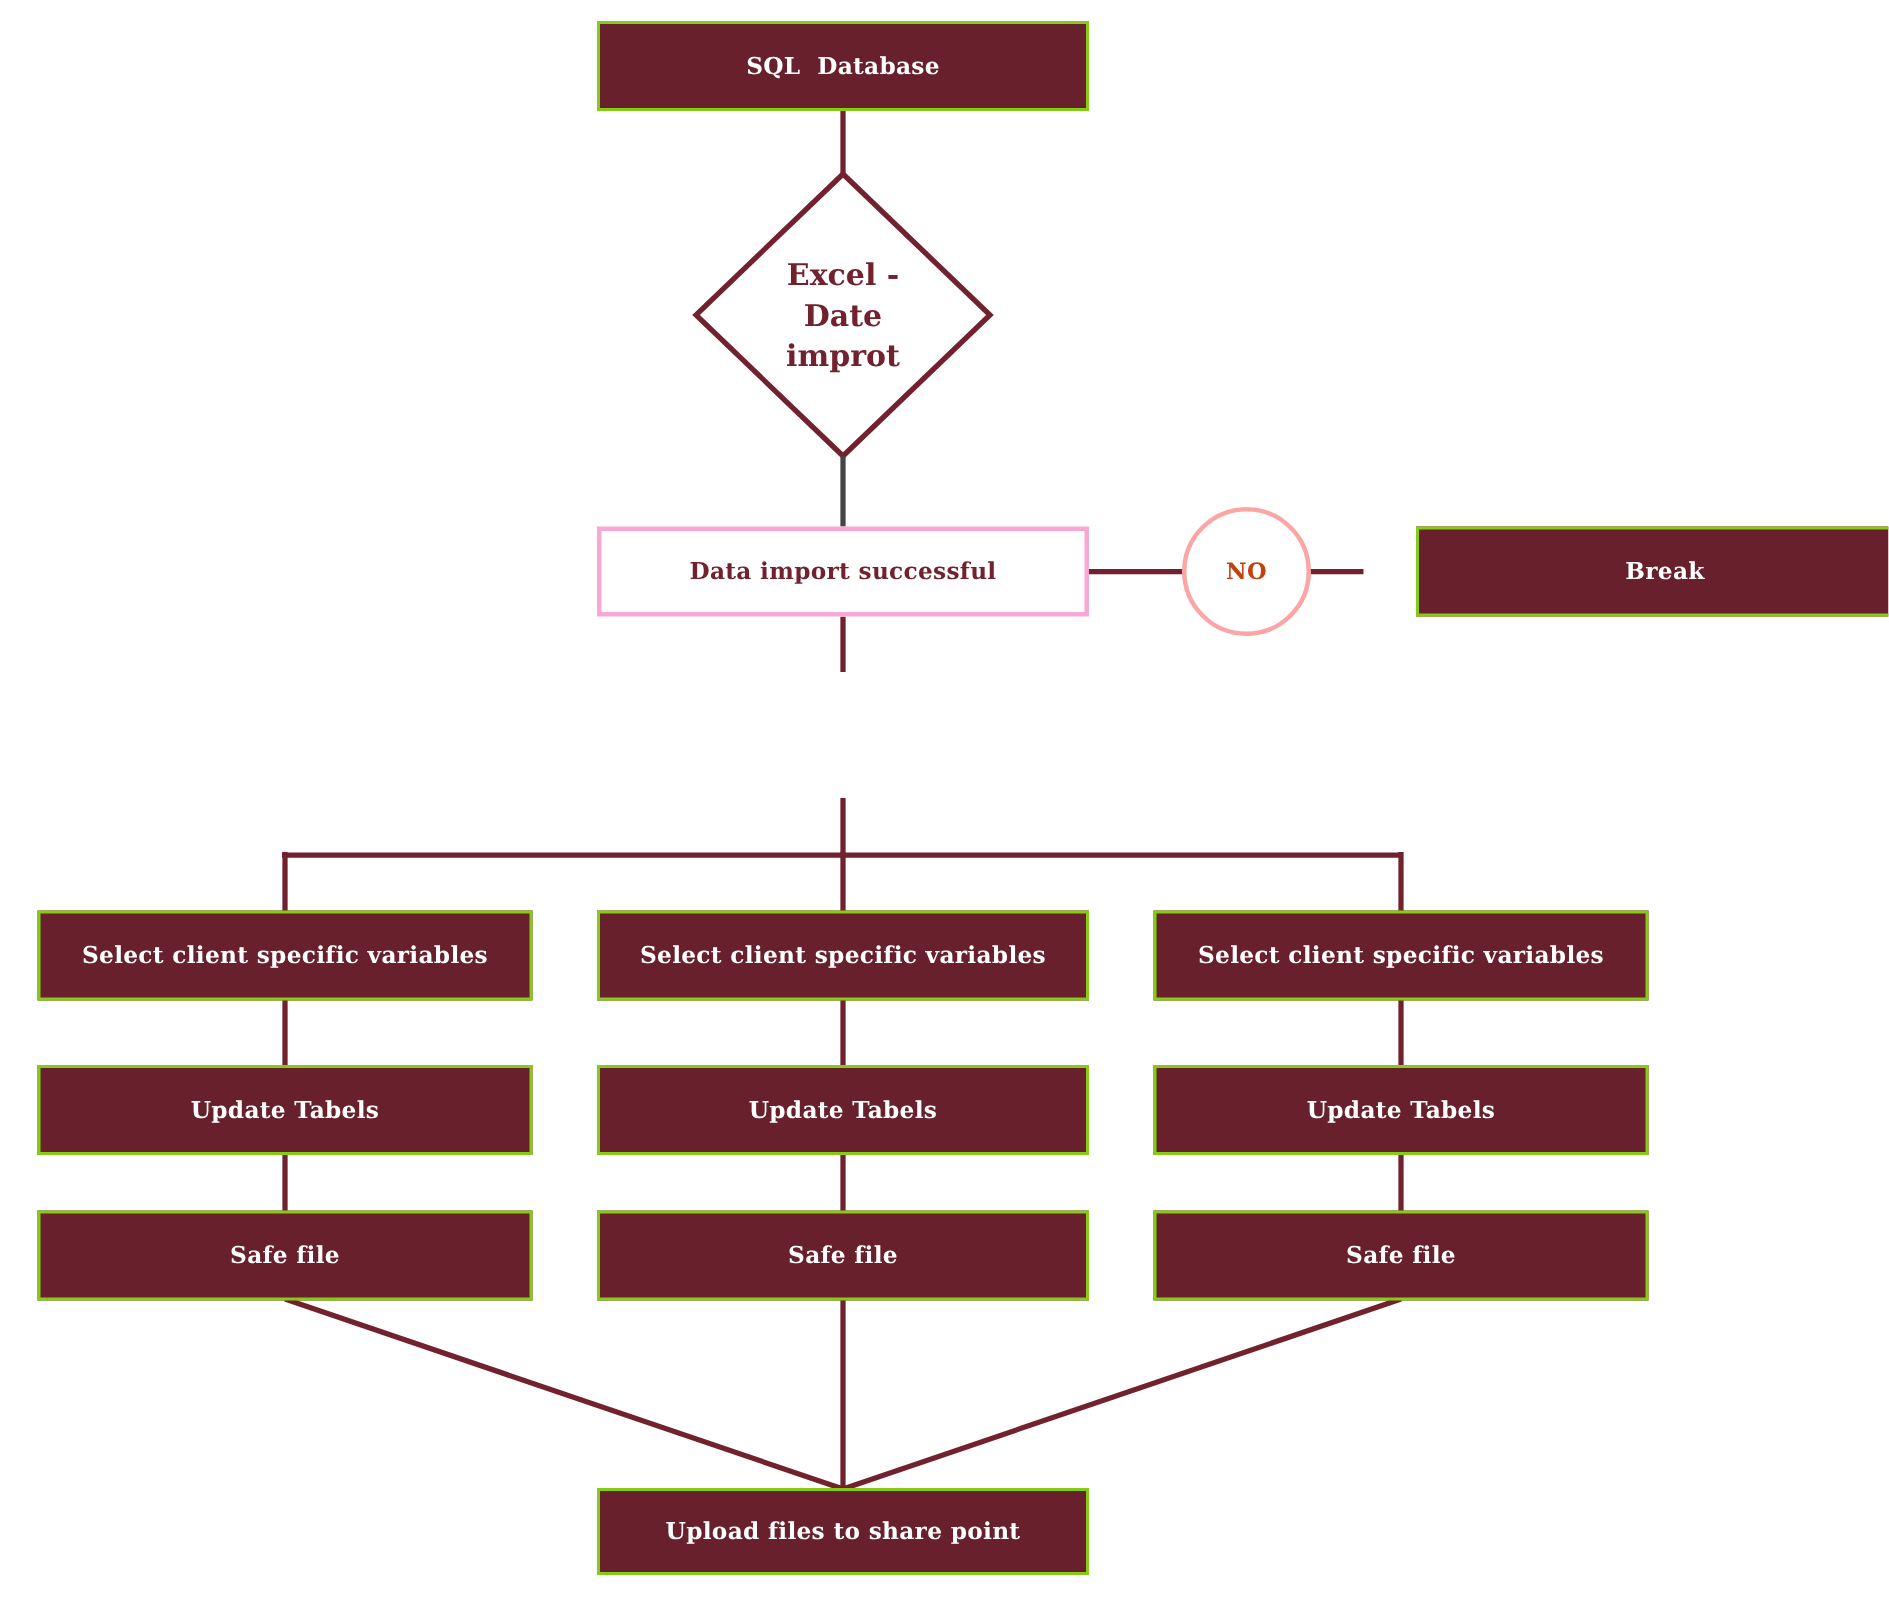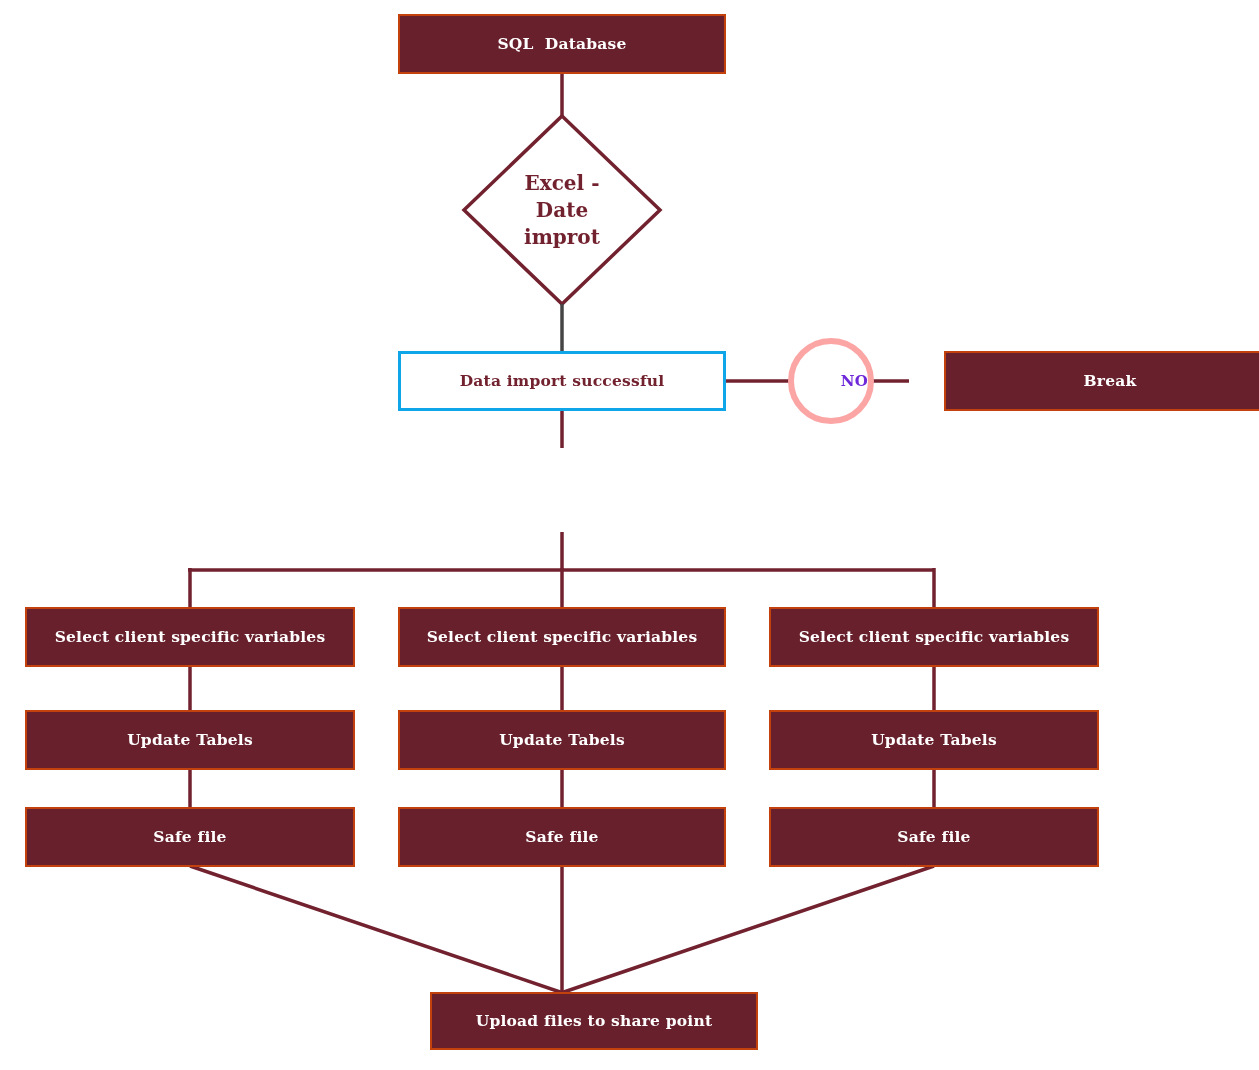"SQL Database" .filled { border: 2px solid #c2410c -> 2px solid #84cc16 }
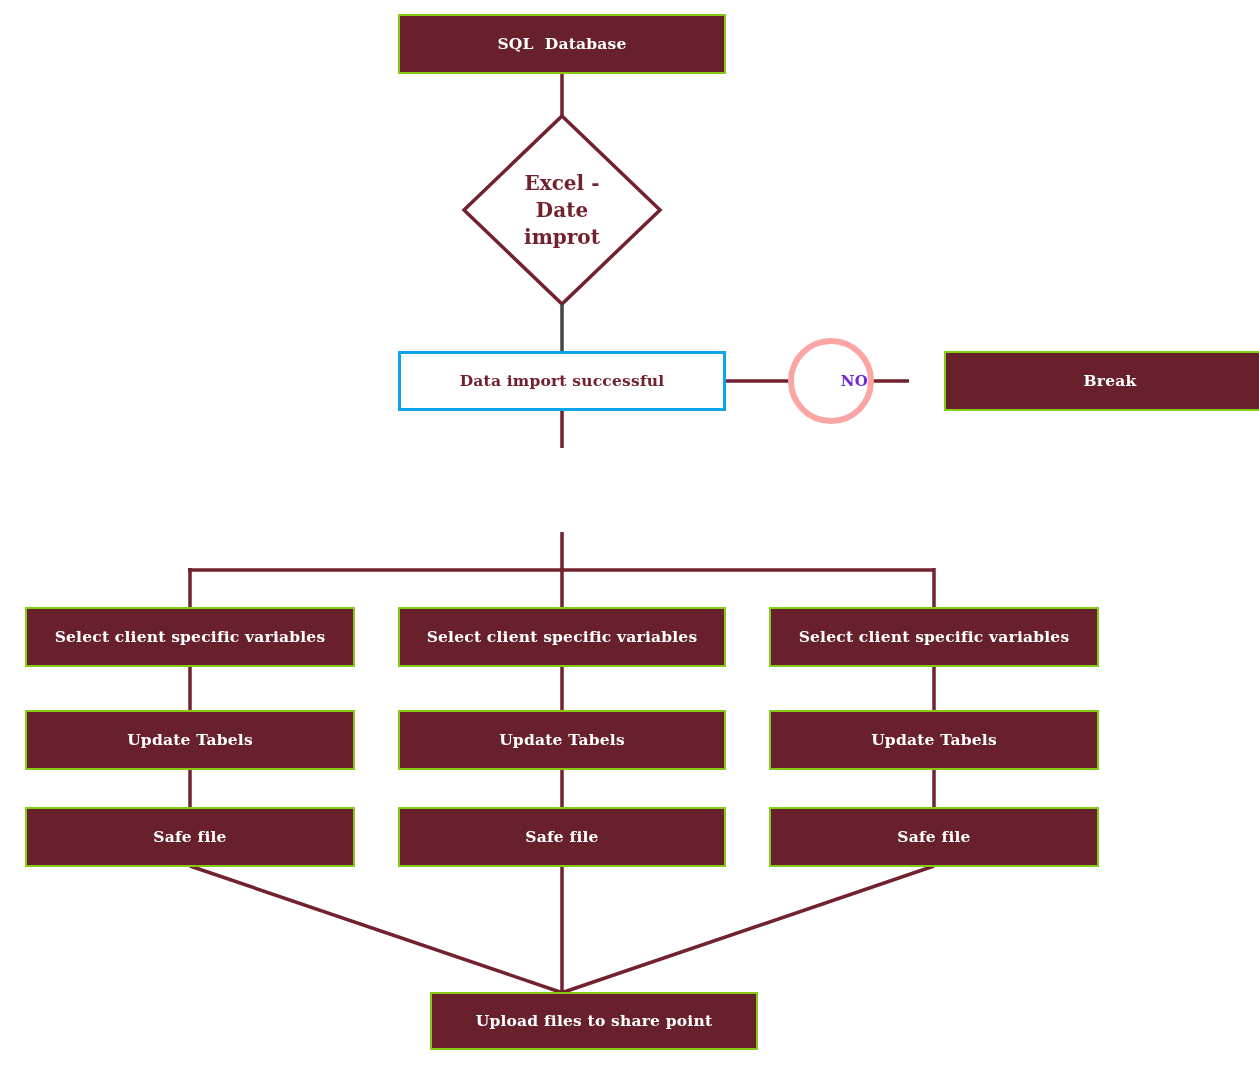"Data import successful" .outlined { border: 3px solid #0ea5e9 -> 3px solid #f9a8d4 }
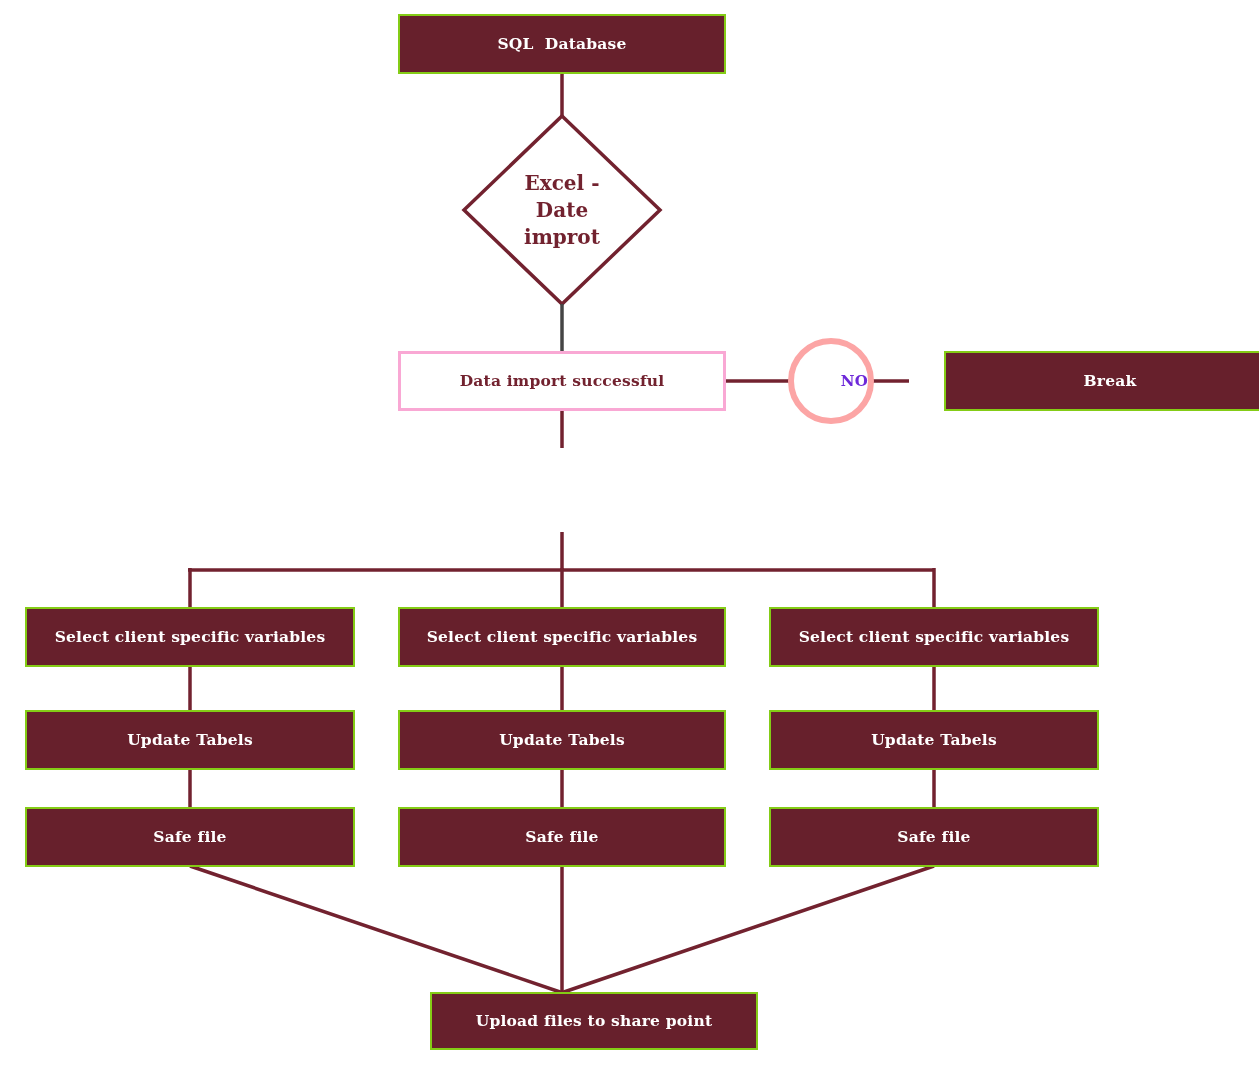"NO" .circle { border: 6px solid #fca5a5 -> 3px solid #fca5a5; color: #6d28d9 -> #c2410c; justify-content: flex-end -> none }
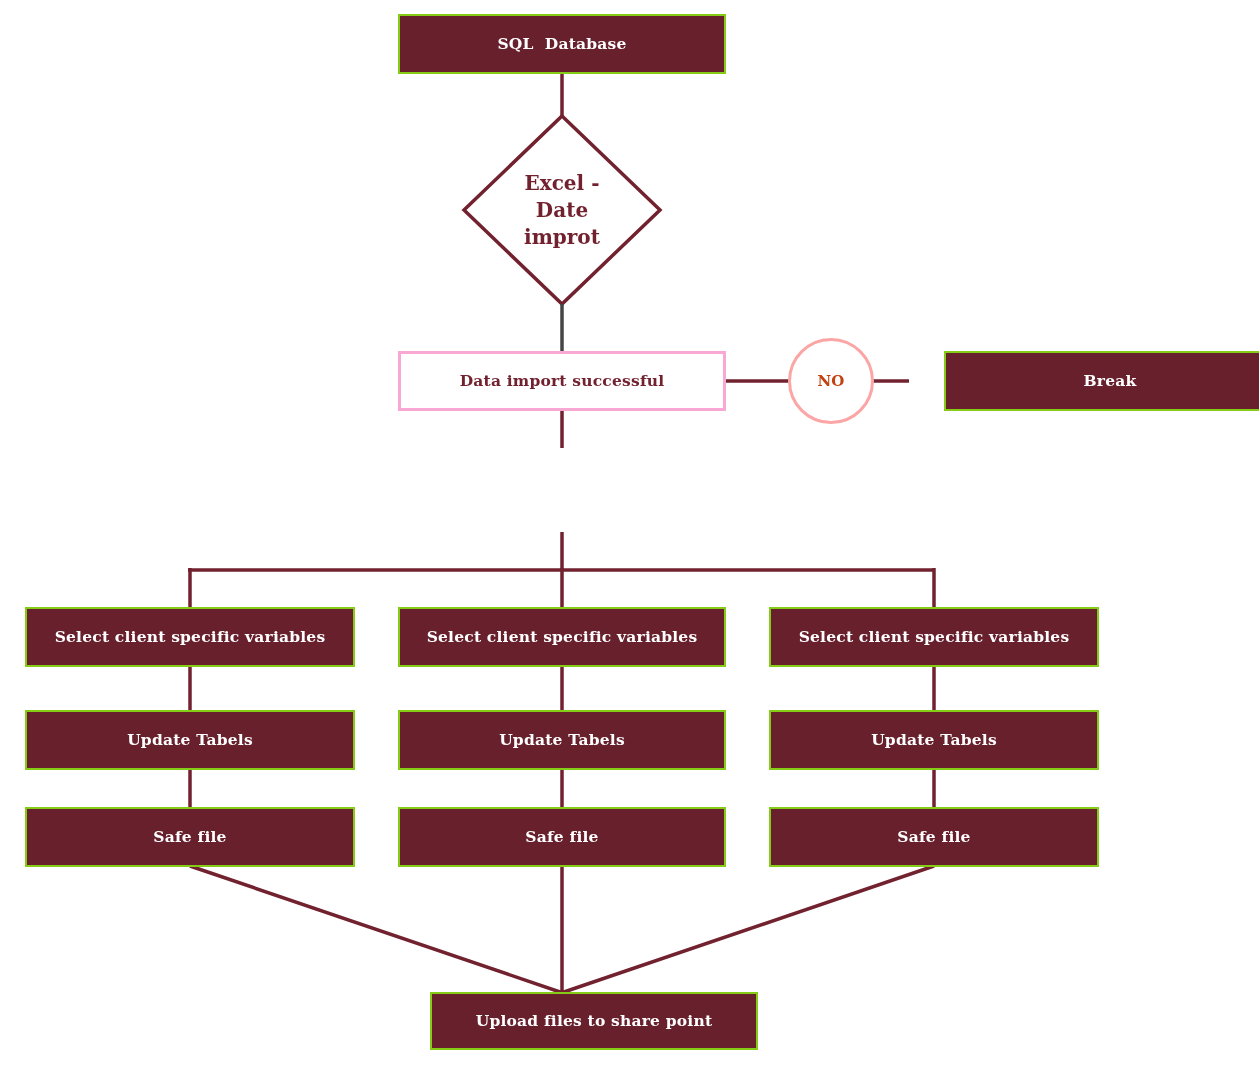"Upload files to share point" div.node { margin-left: 32px -> none }
